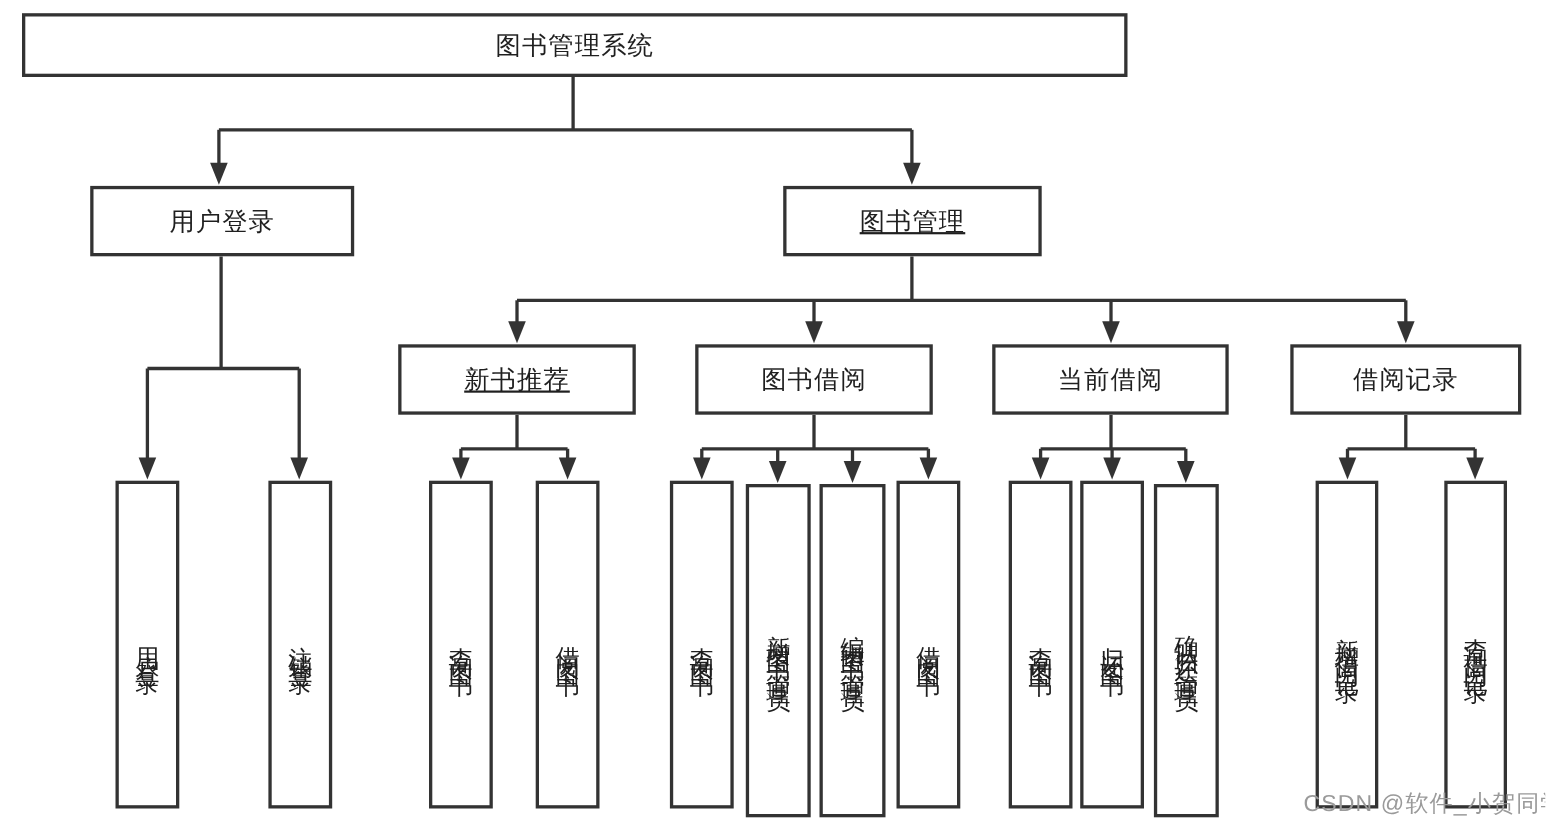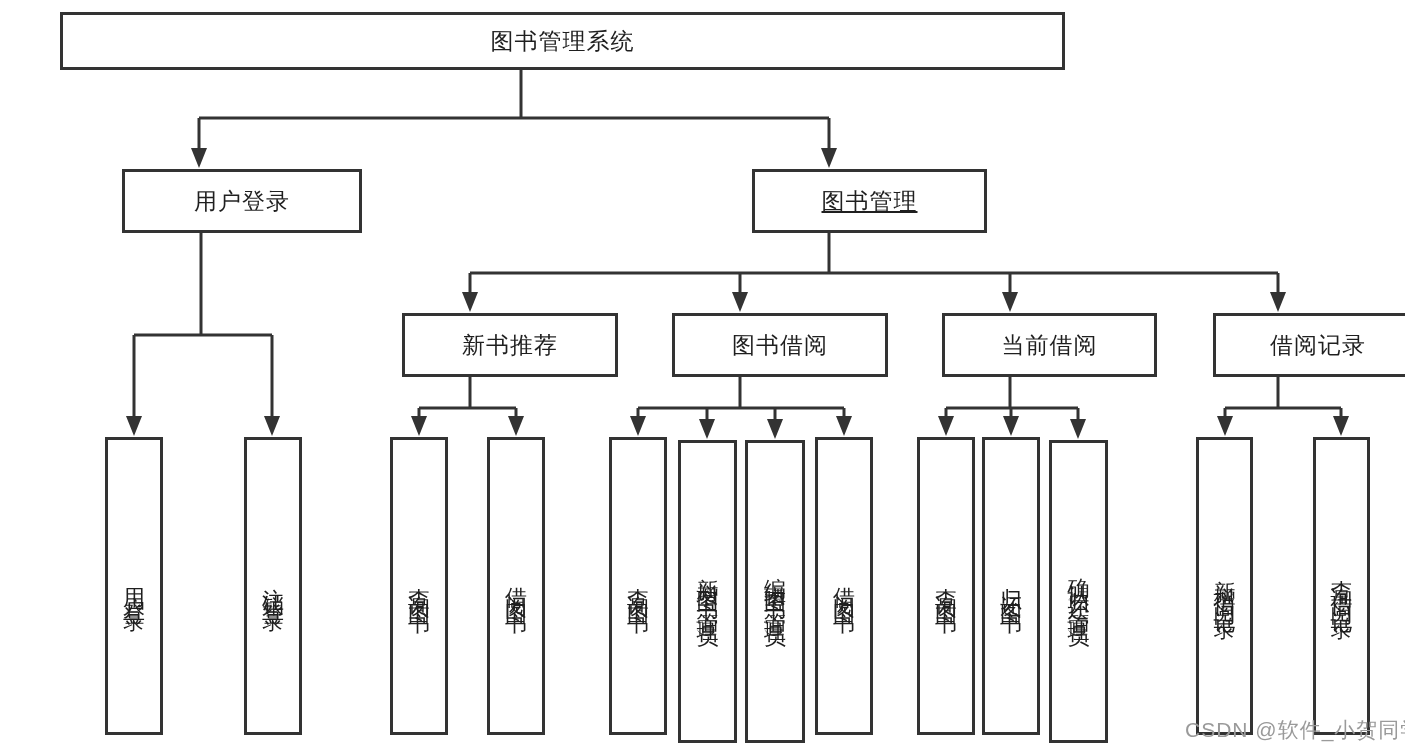"图书管理系统" .node { margin-left: 40px -> none }
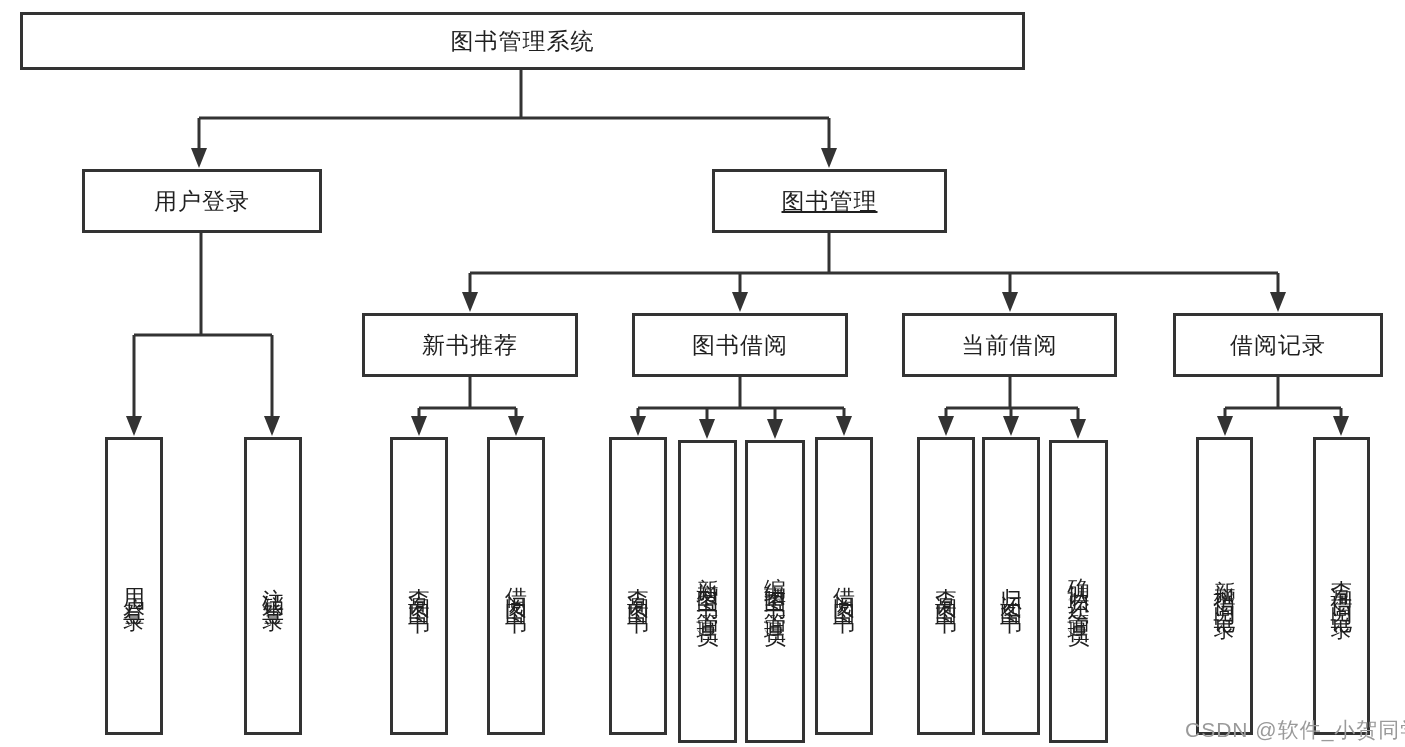"新书推荐" div.node { text-decoration: none -> underline }
